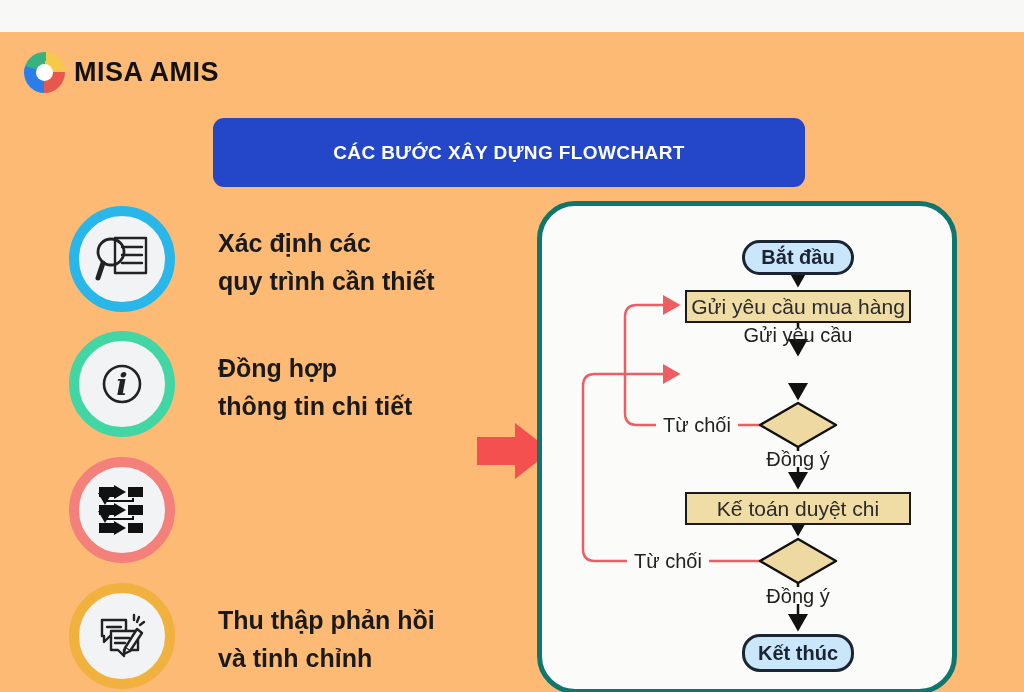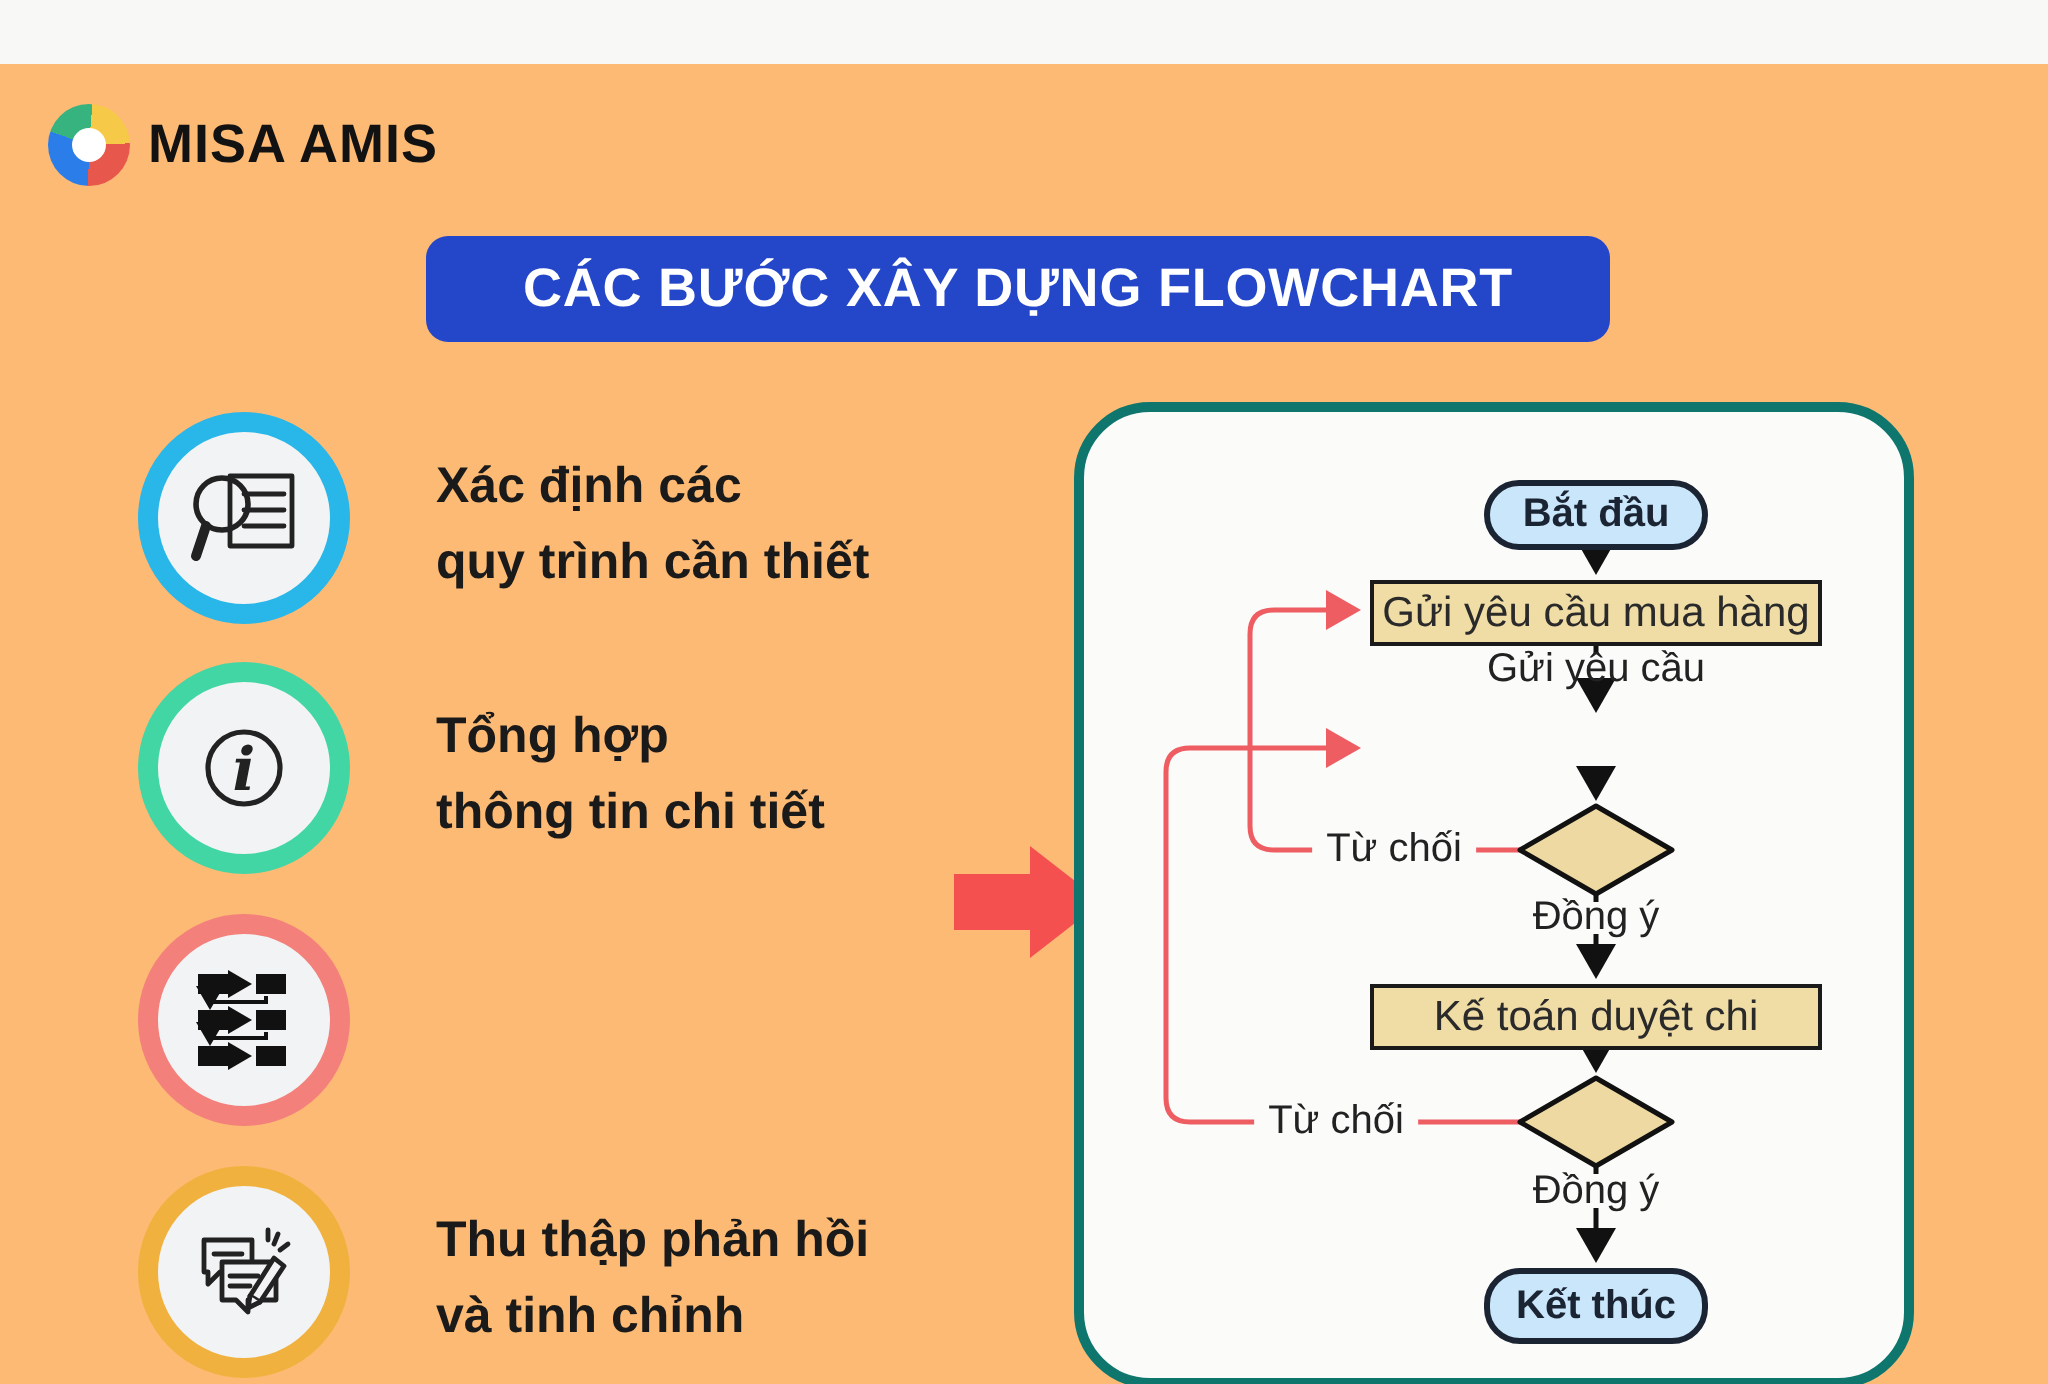"CÁC BƯỚC XÂY DỰNG FLOWCHART" .title-banner { font-size: 27px -> 19px; height: 53px -> 69px }
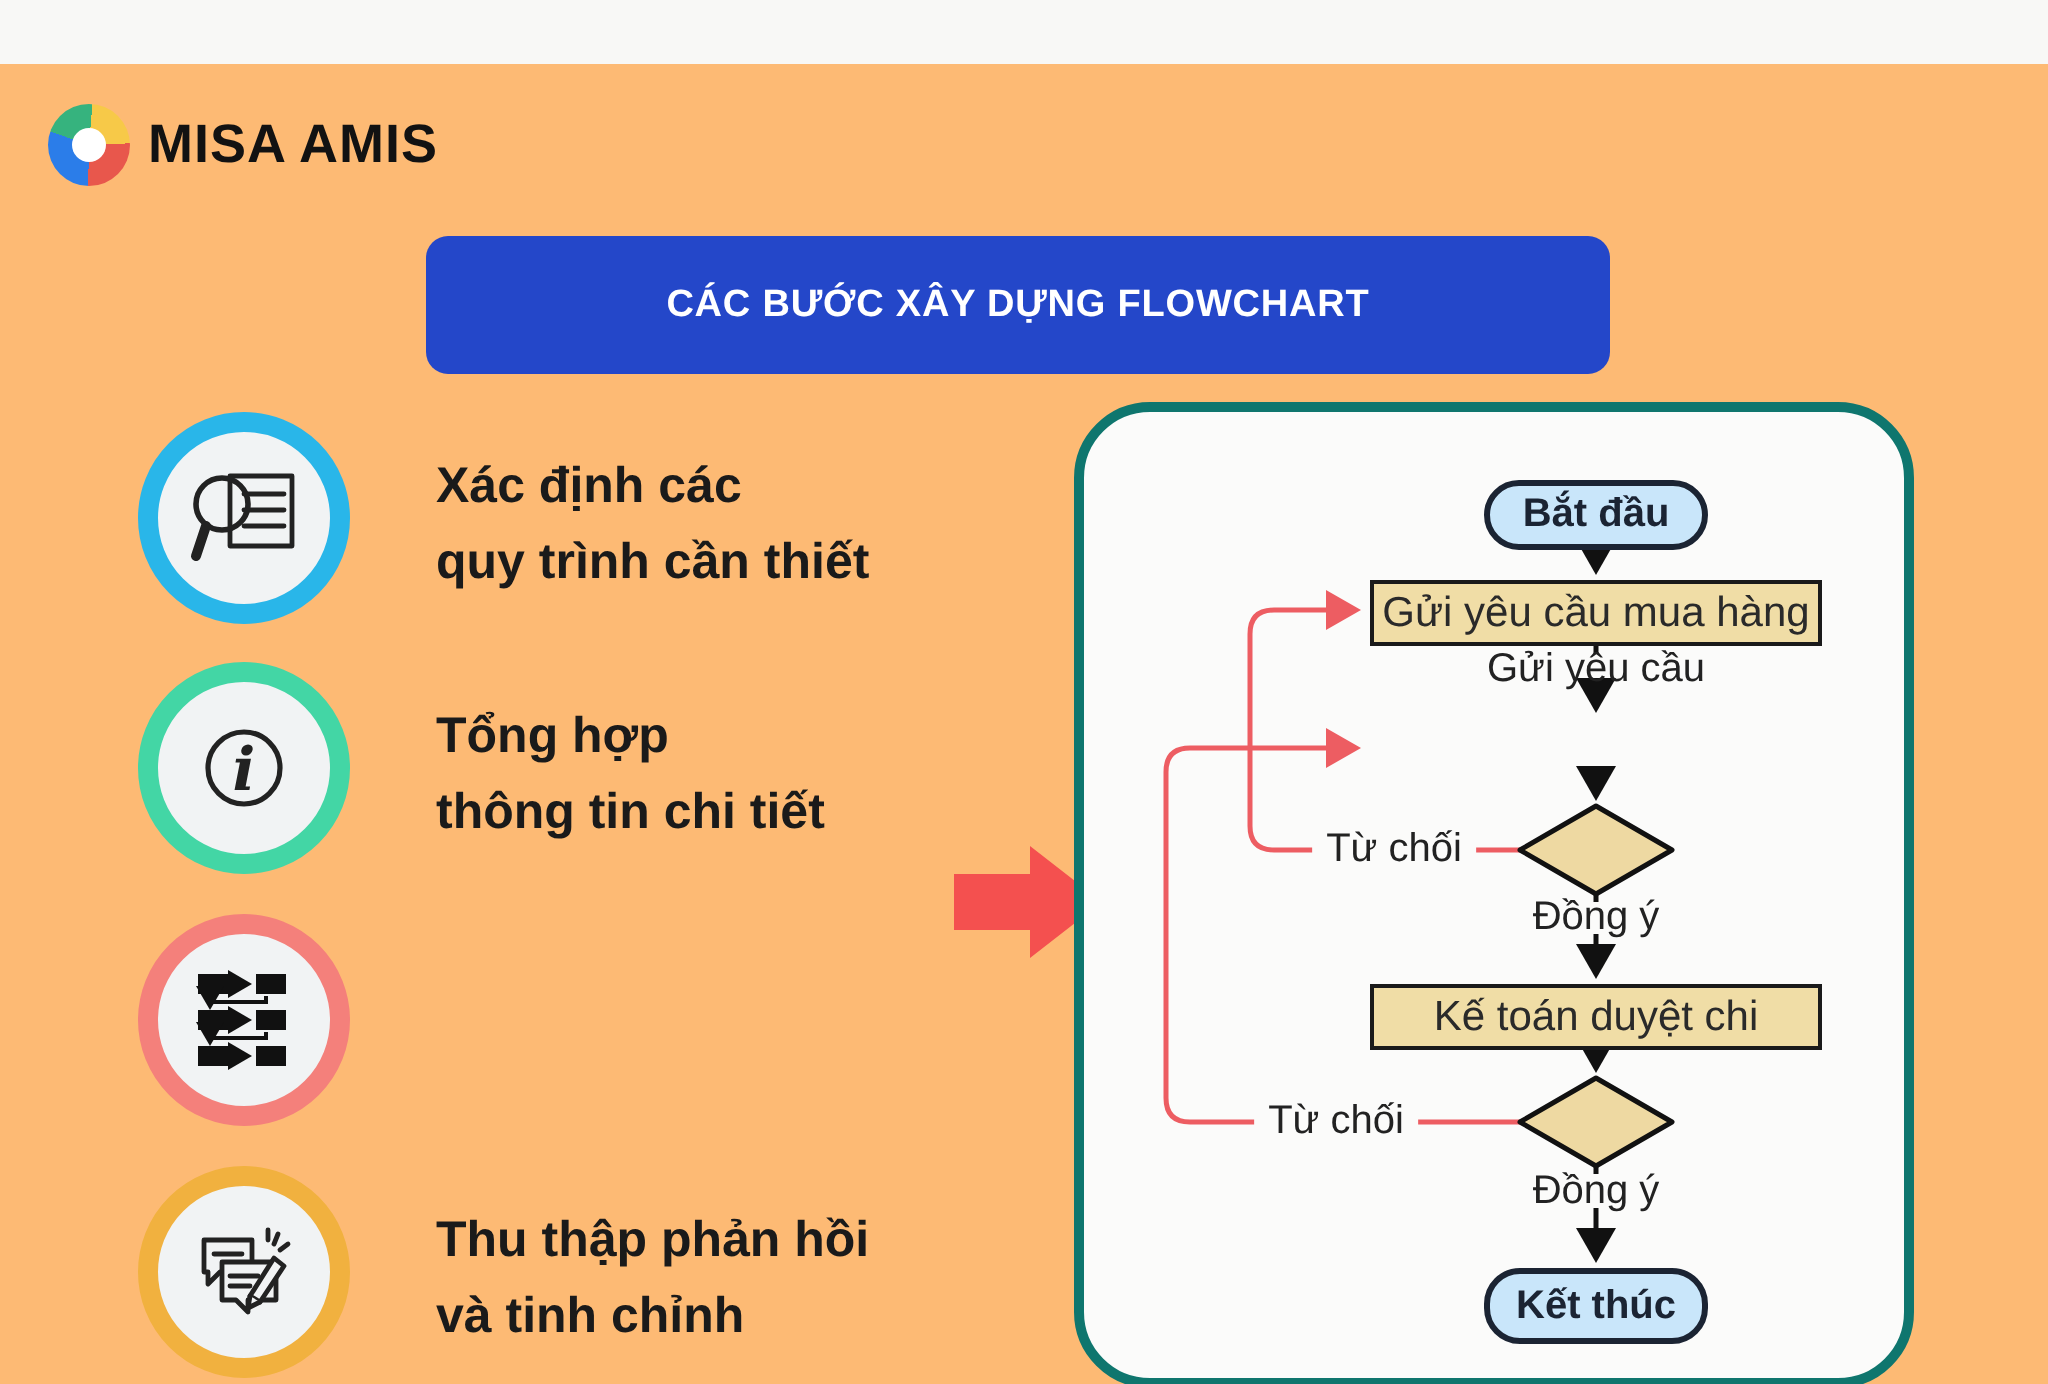"Tổng hợp" div { text: Tổng -> Đồng }
